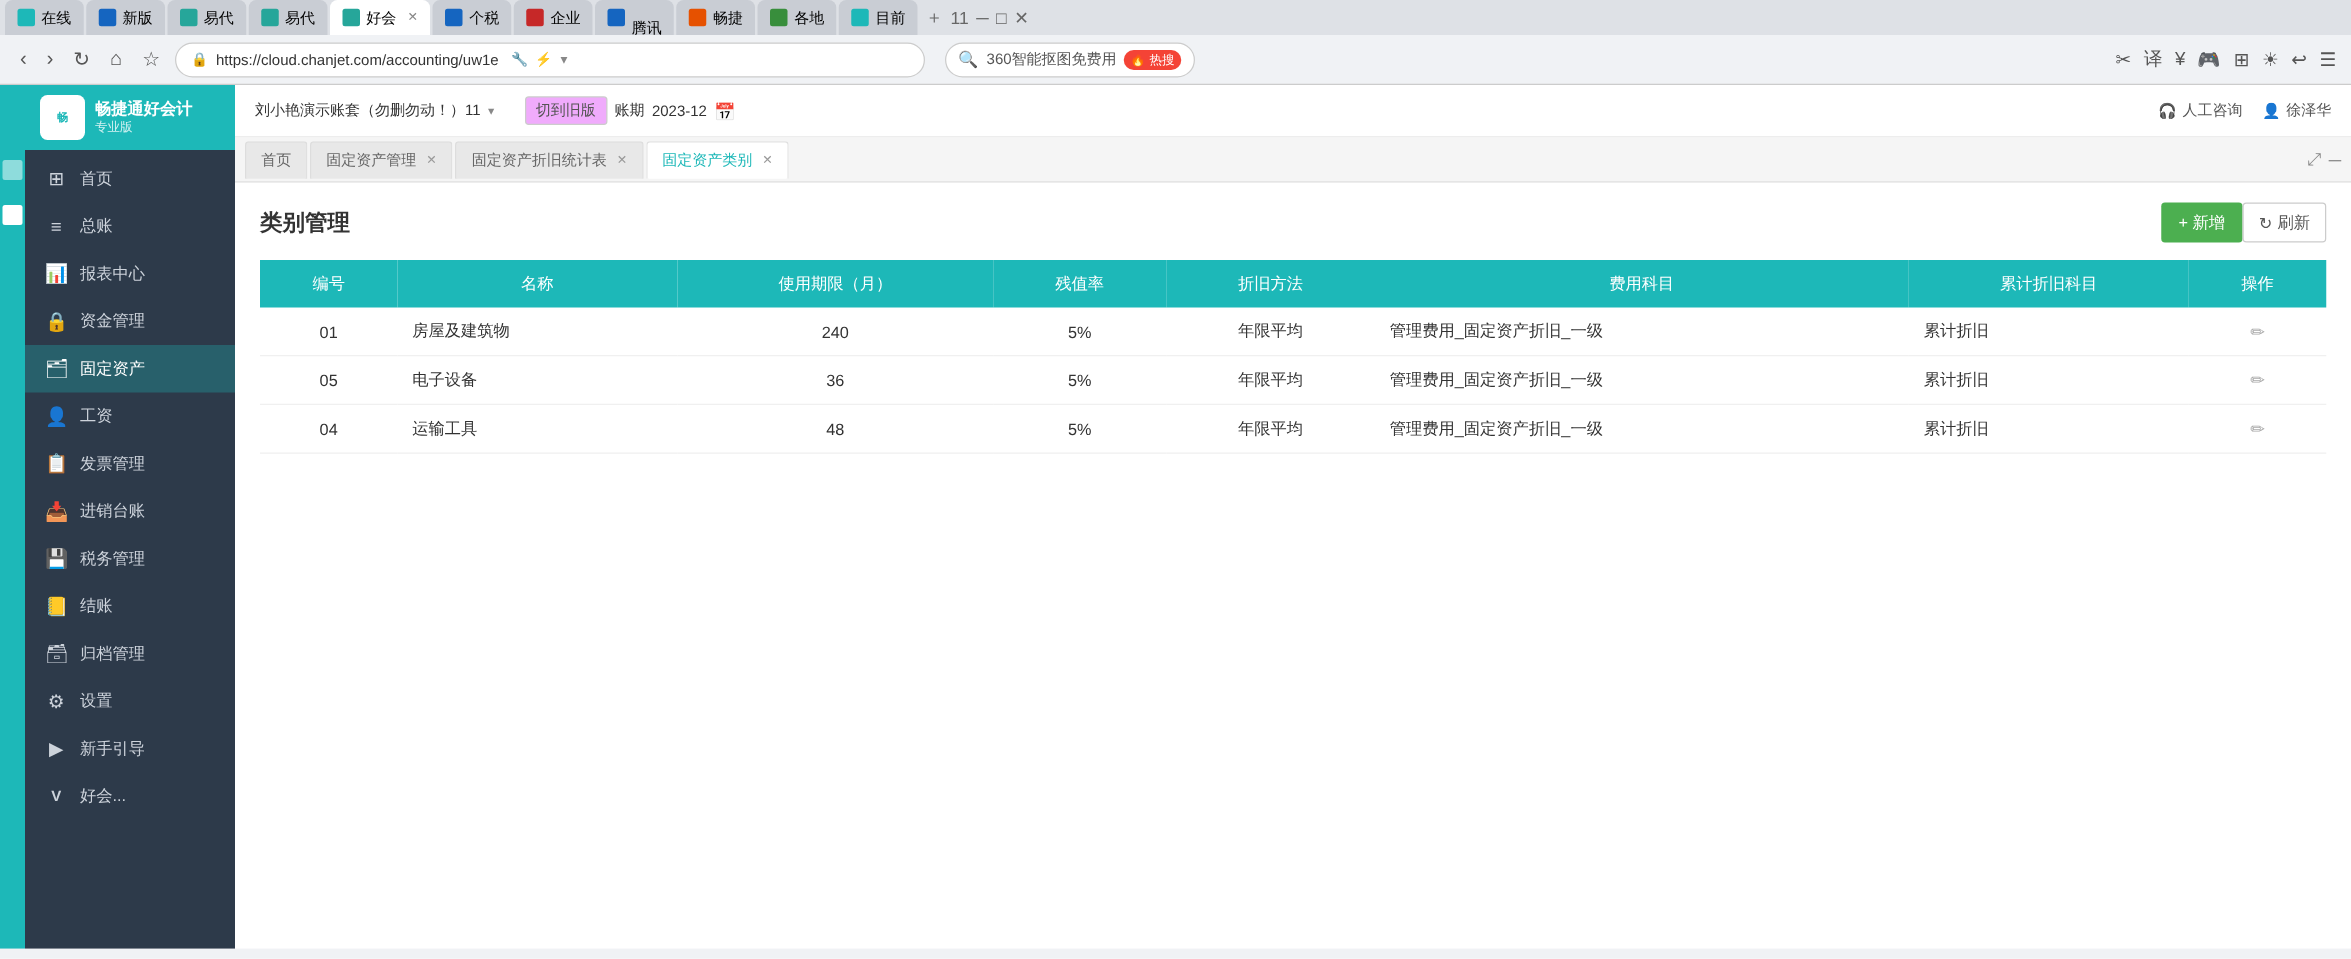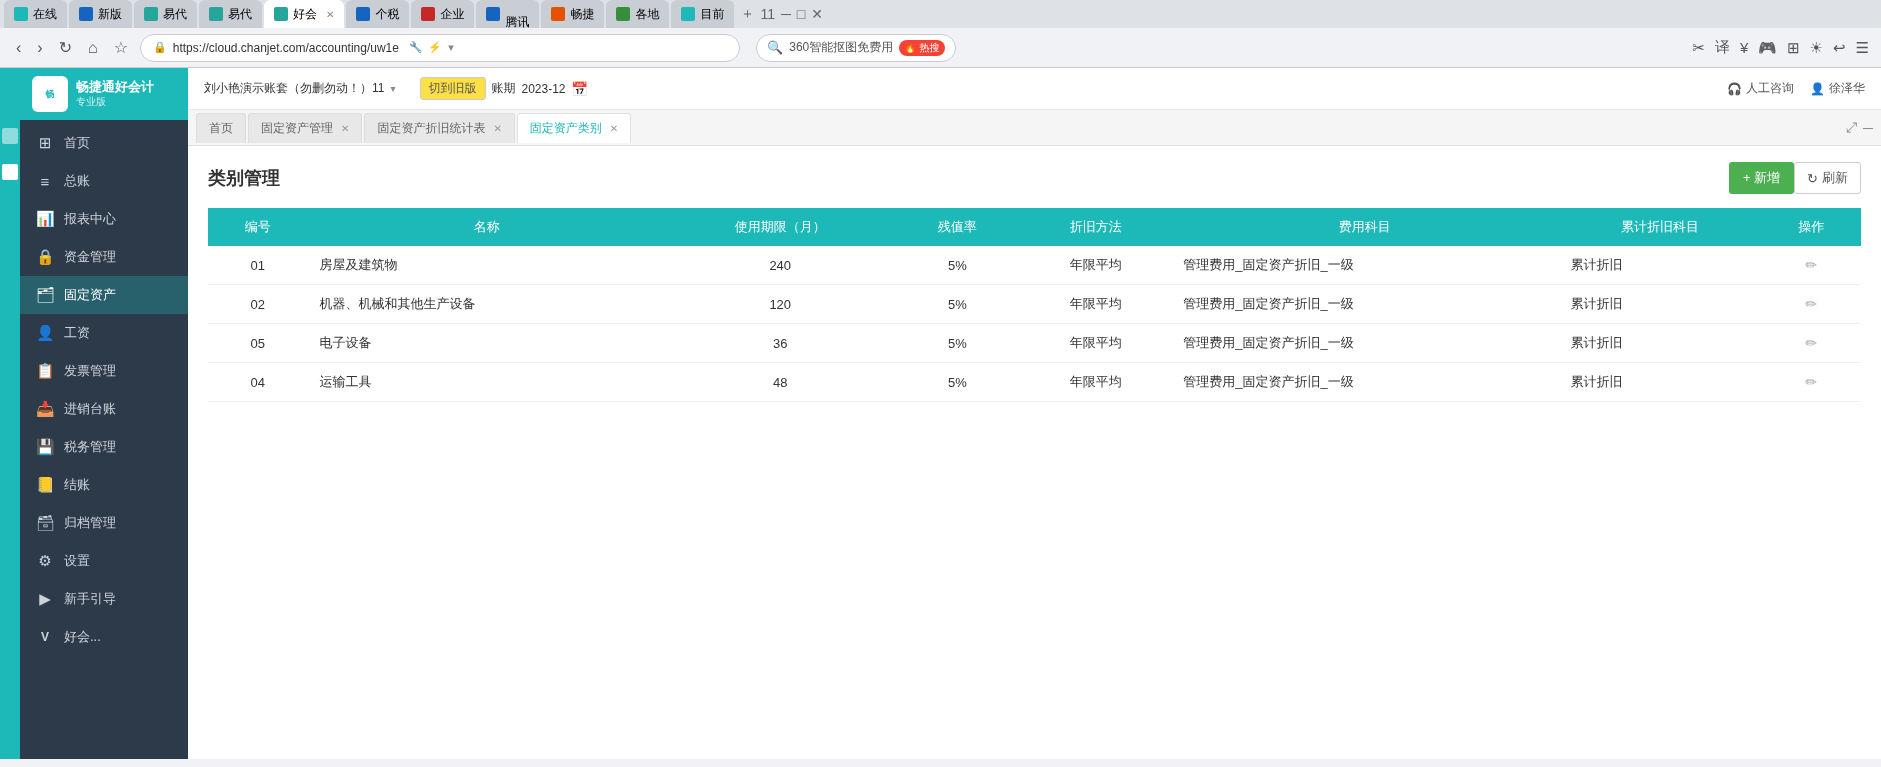"切到旧版" .switch-btn { background: #fde047 -> #f0abfc }
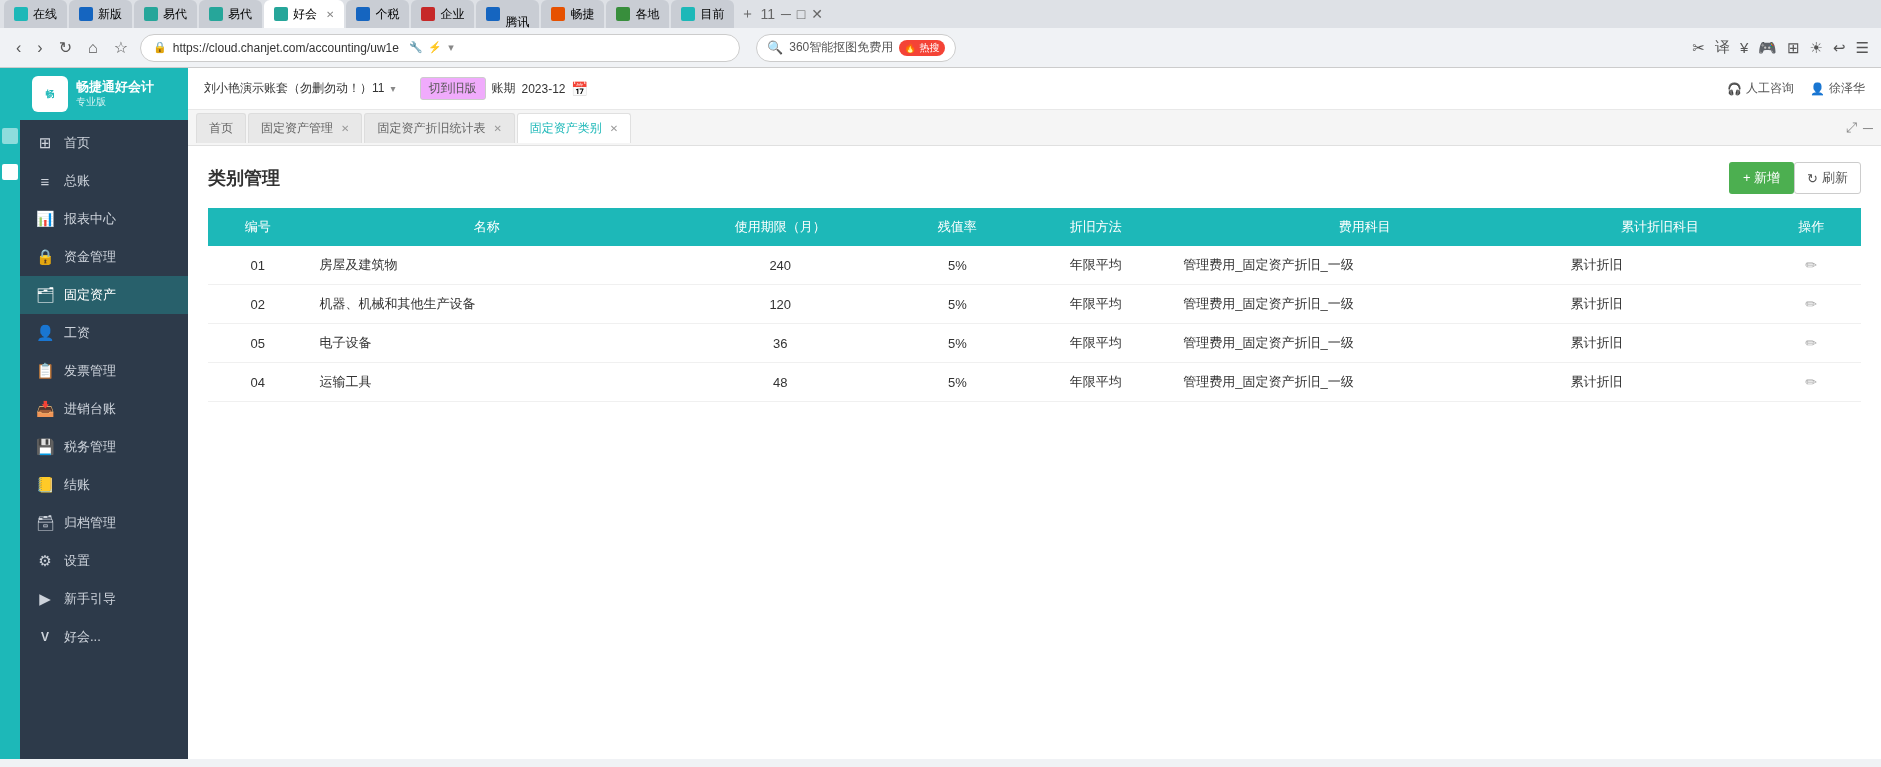"02" tr { html: <tr> <td>02</td> <td>机器、机械和其他生产设备</td> <td>120</td> <td>5%</td> <td>年限平均</td> <td>管理费用_固定资产折旧_一级</td> <td>累计折旧</td> <td><span>✏</span></td> </tr> -> none }
